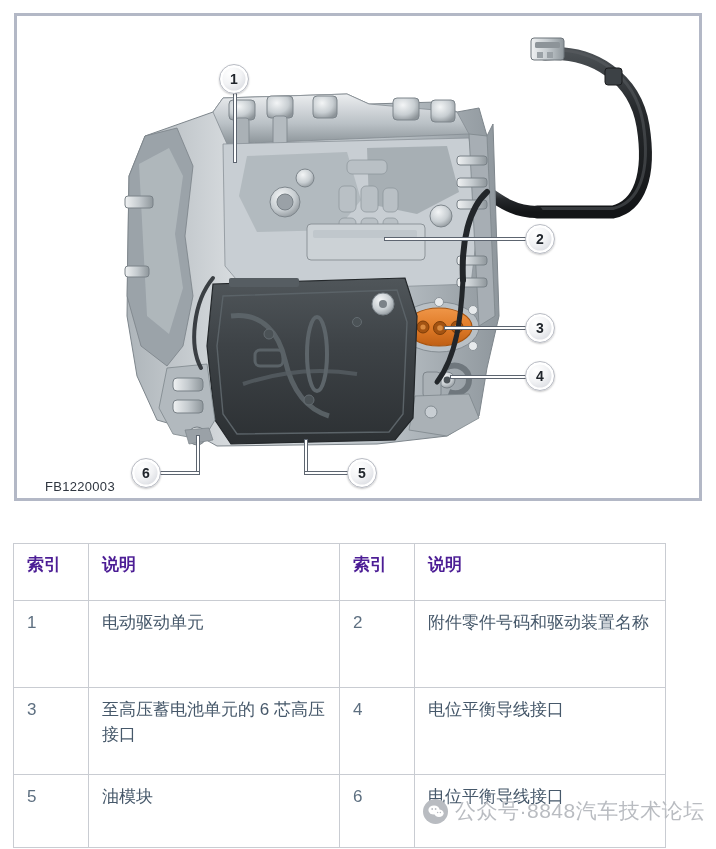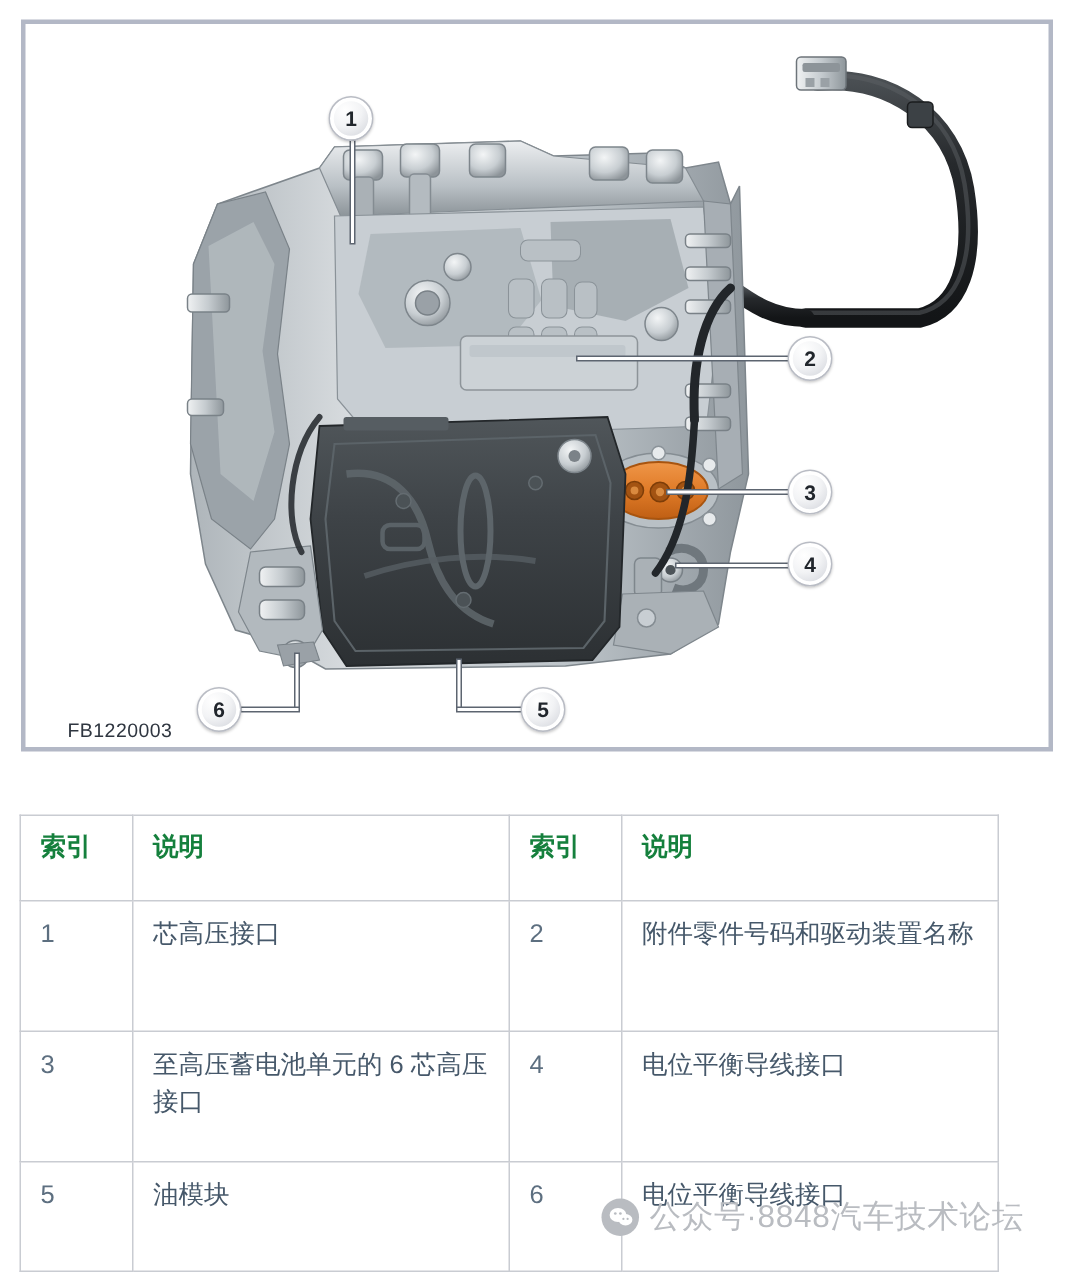"索引" .spec-table th { color: #15803d -> #4c1d95 }
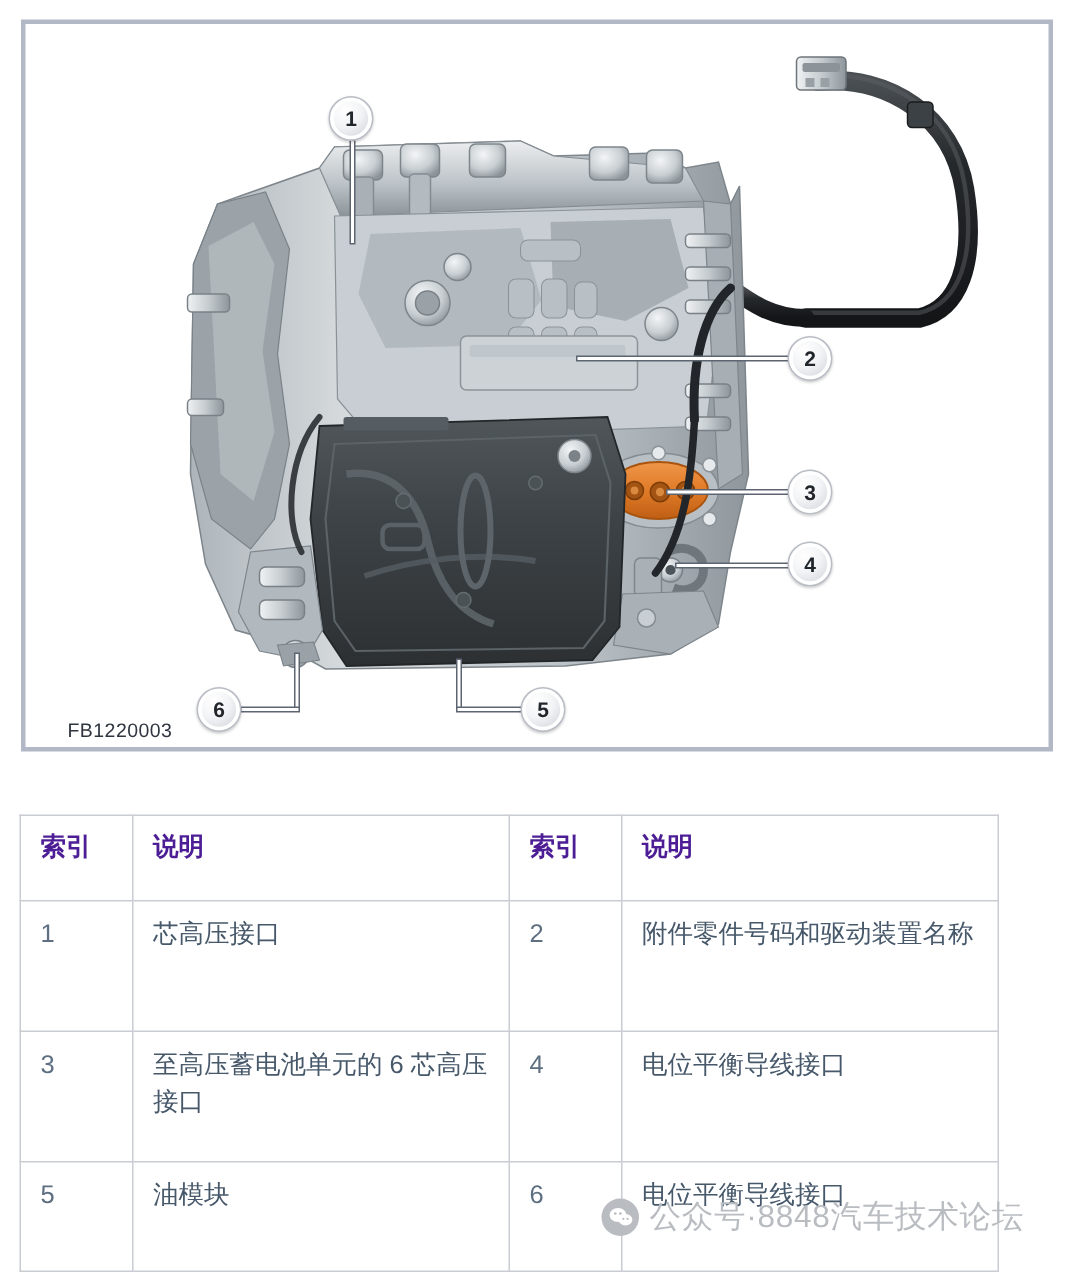"芯高压接口" td { text: 芯高压接口 -> 电动驱动单元 }
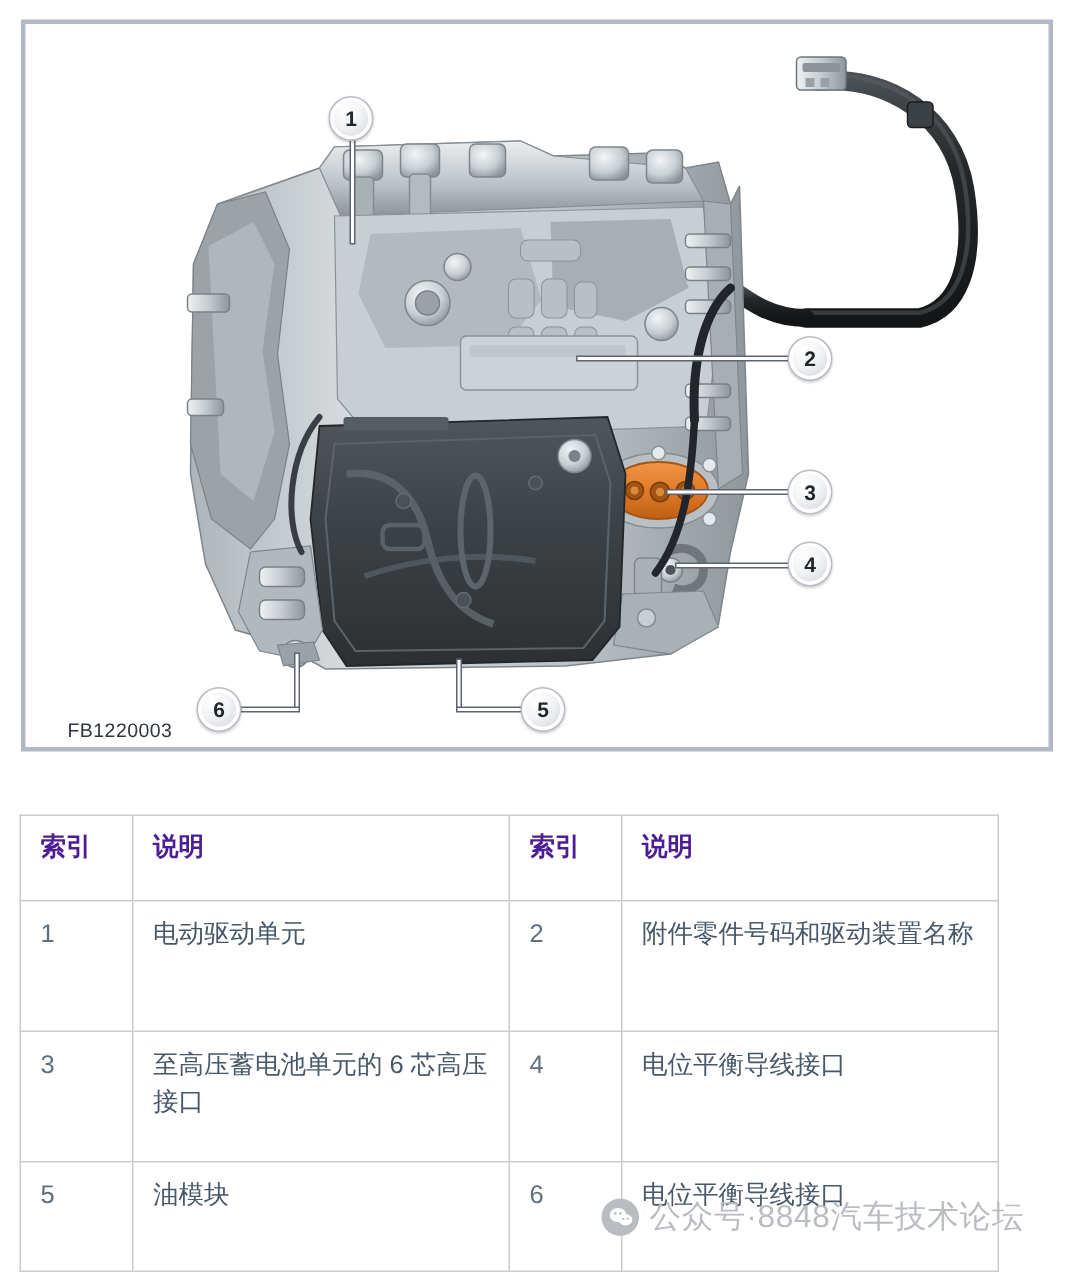"公众号·8848汽车技术论坛" .watermark { left: 401px -> 423px }
